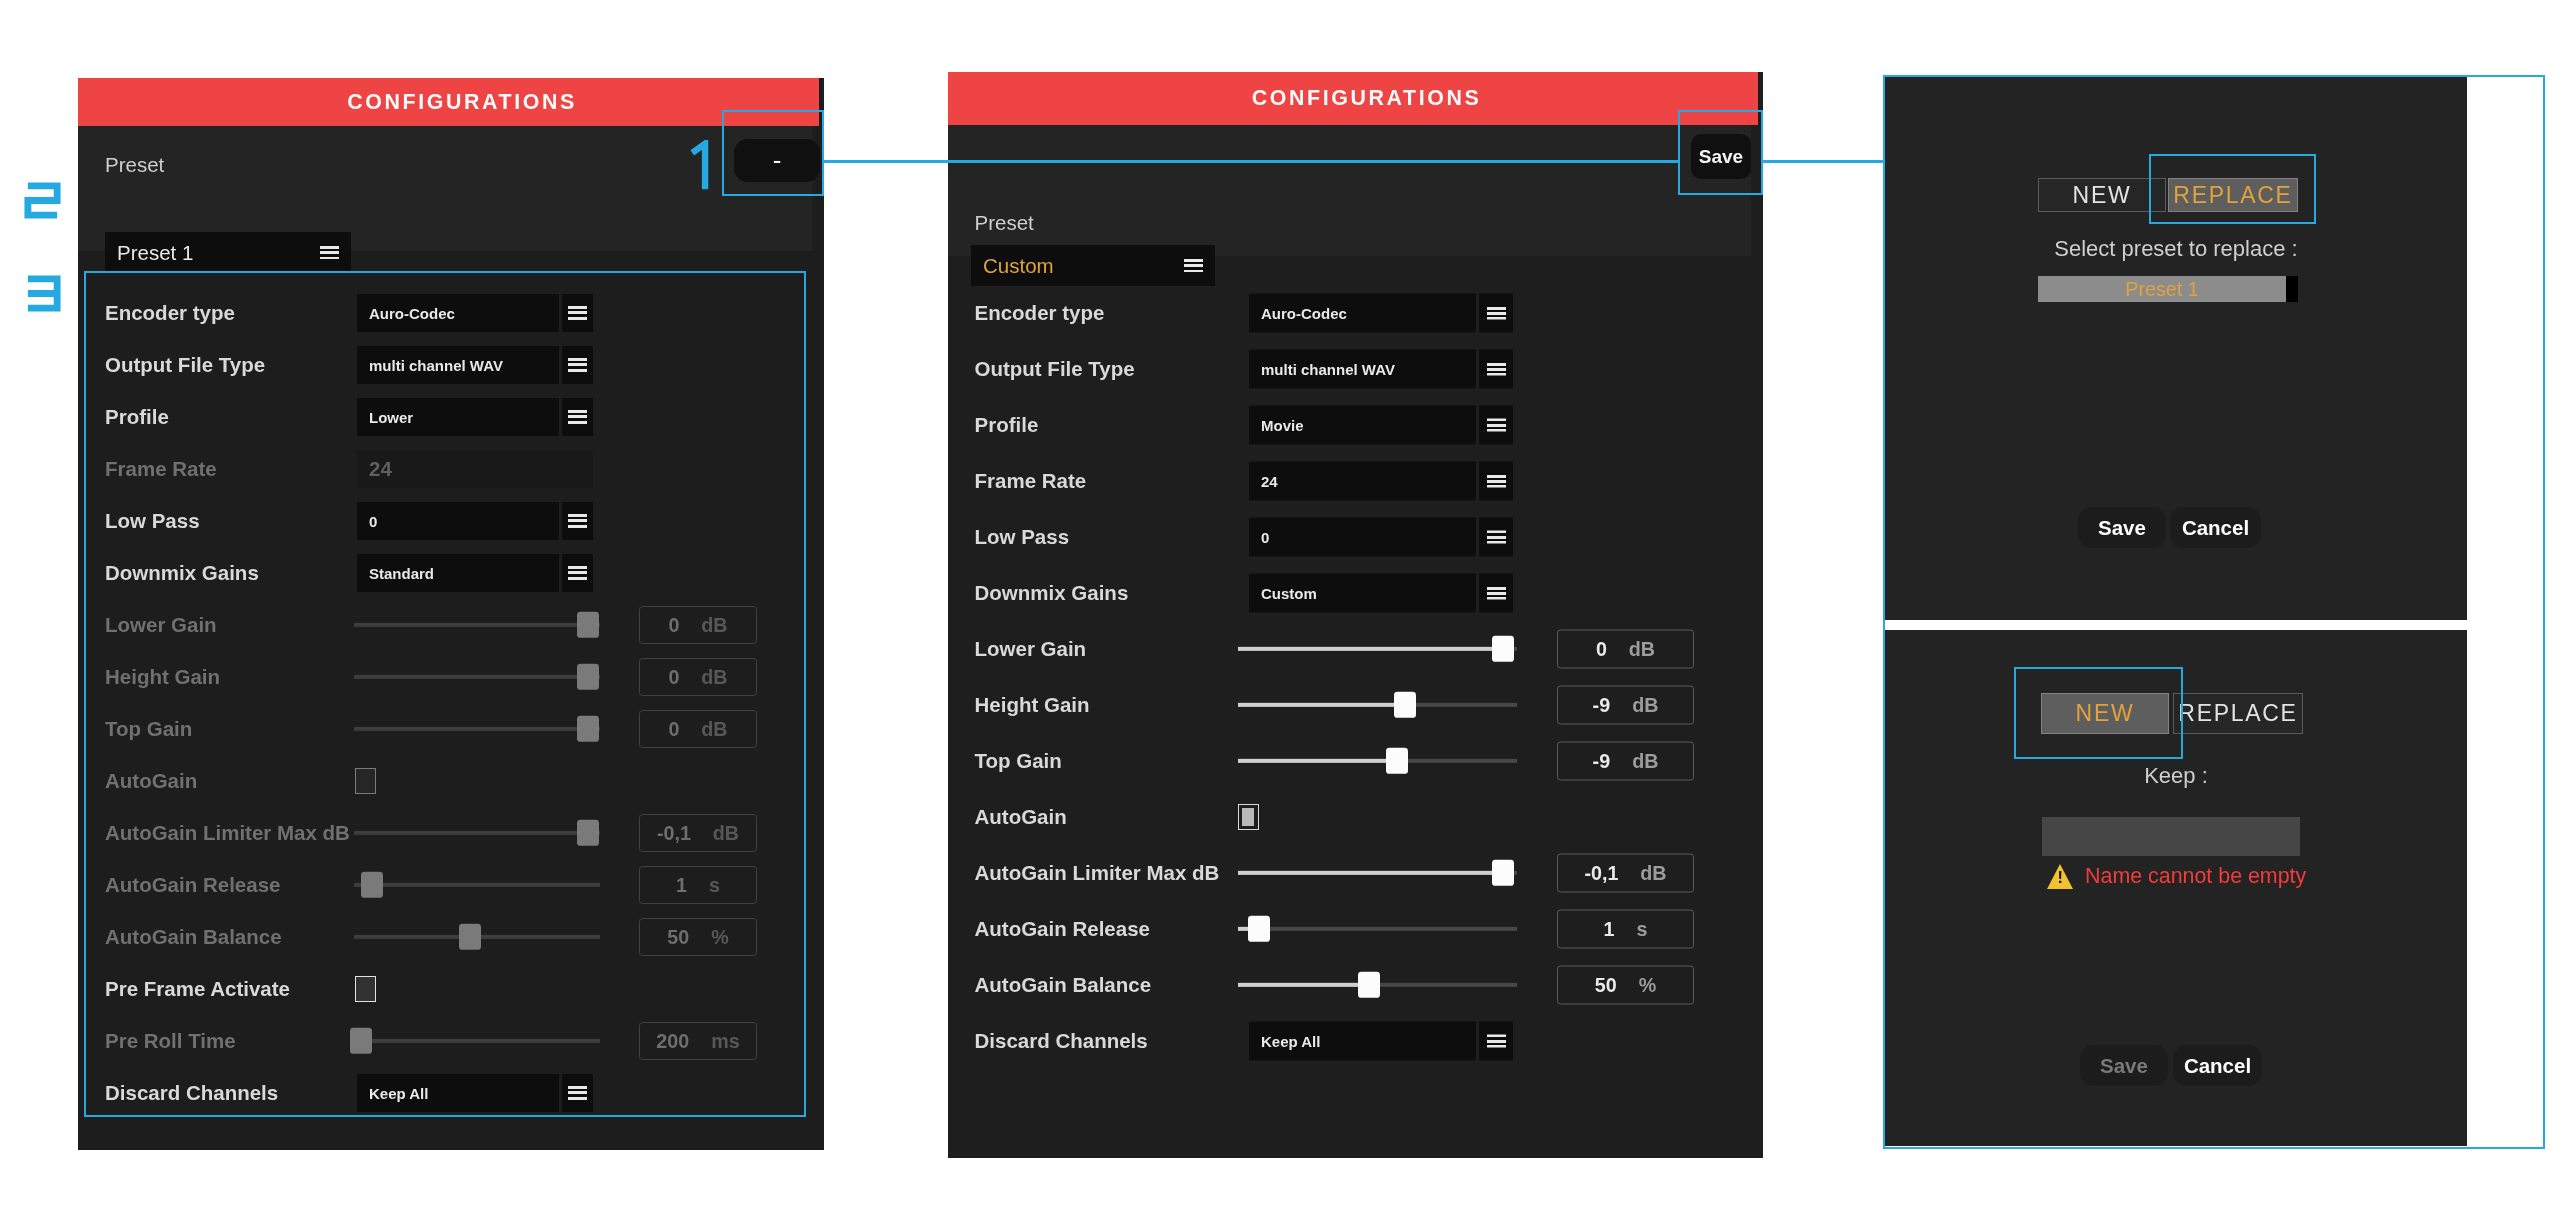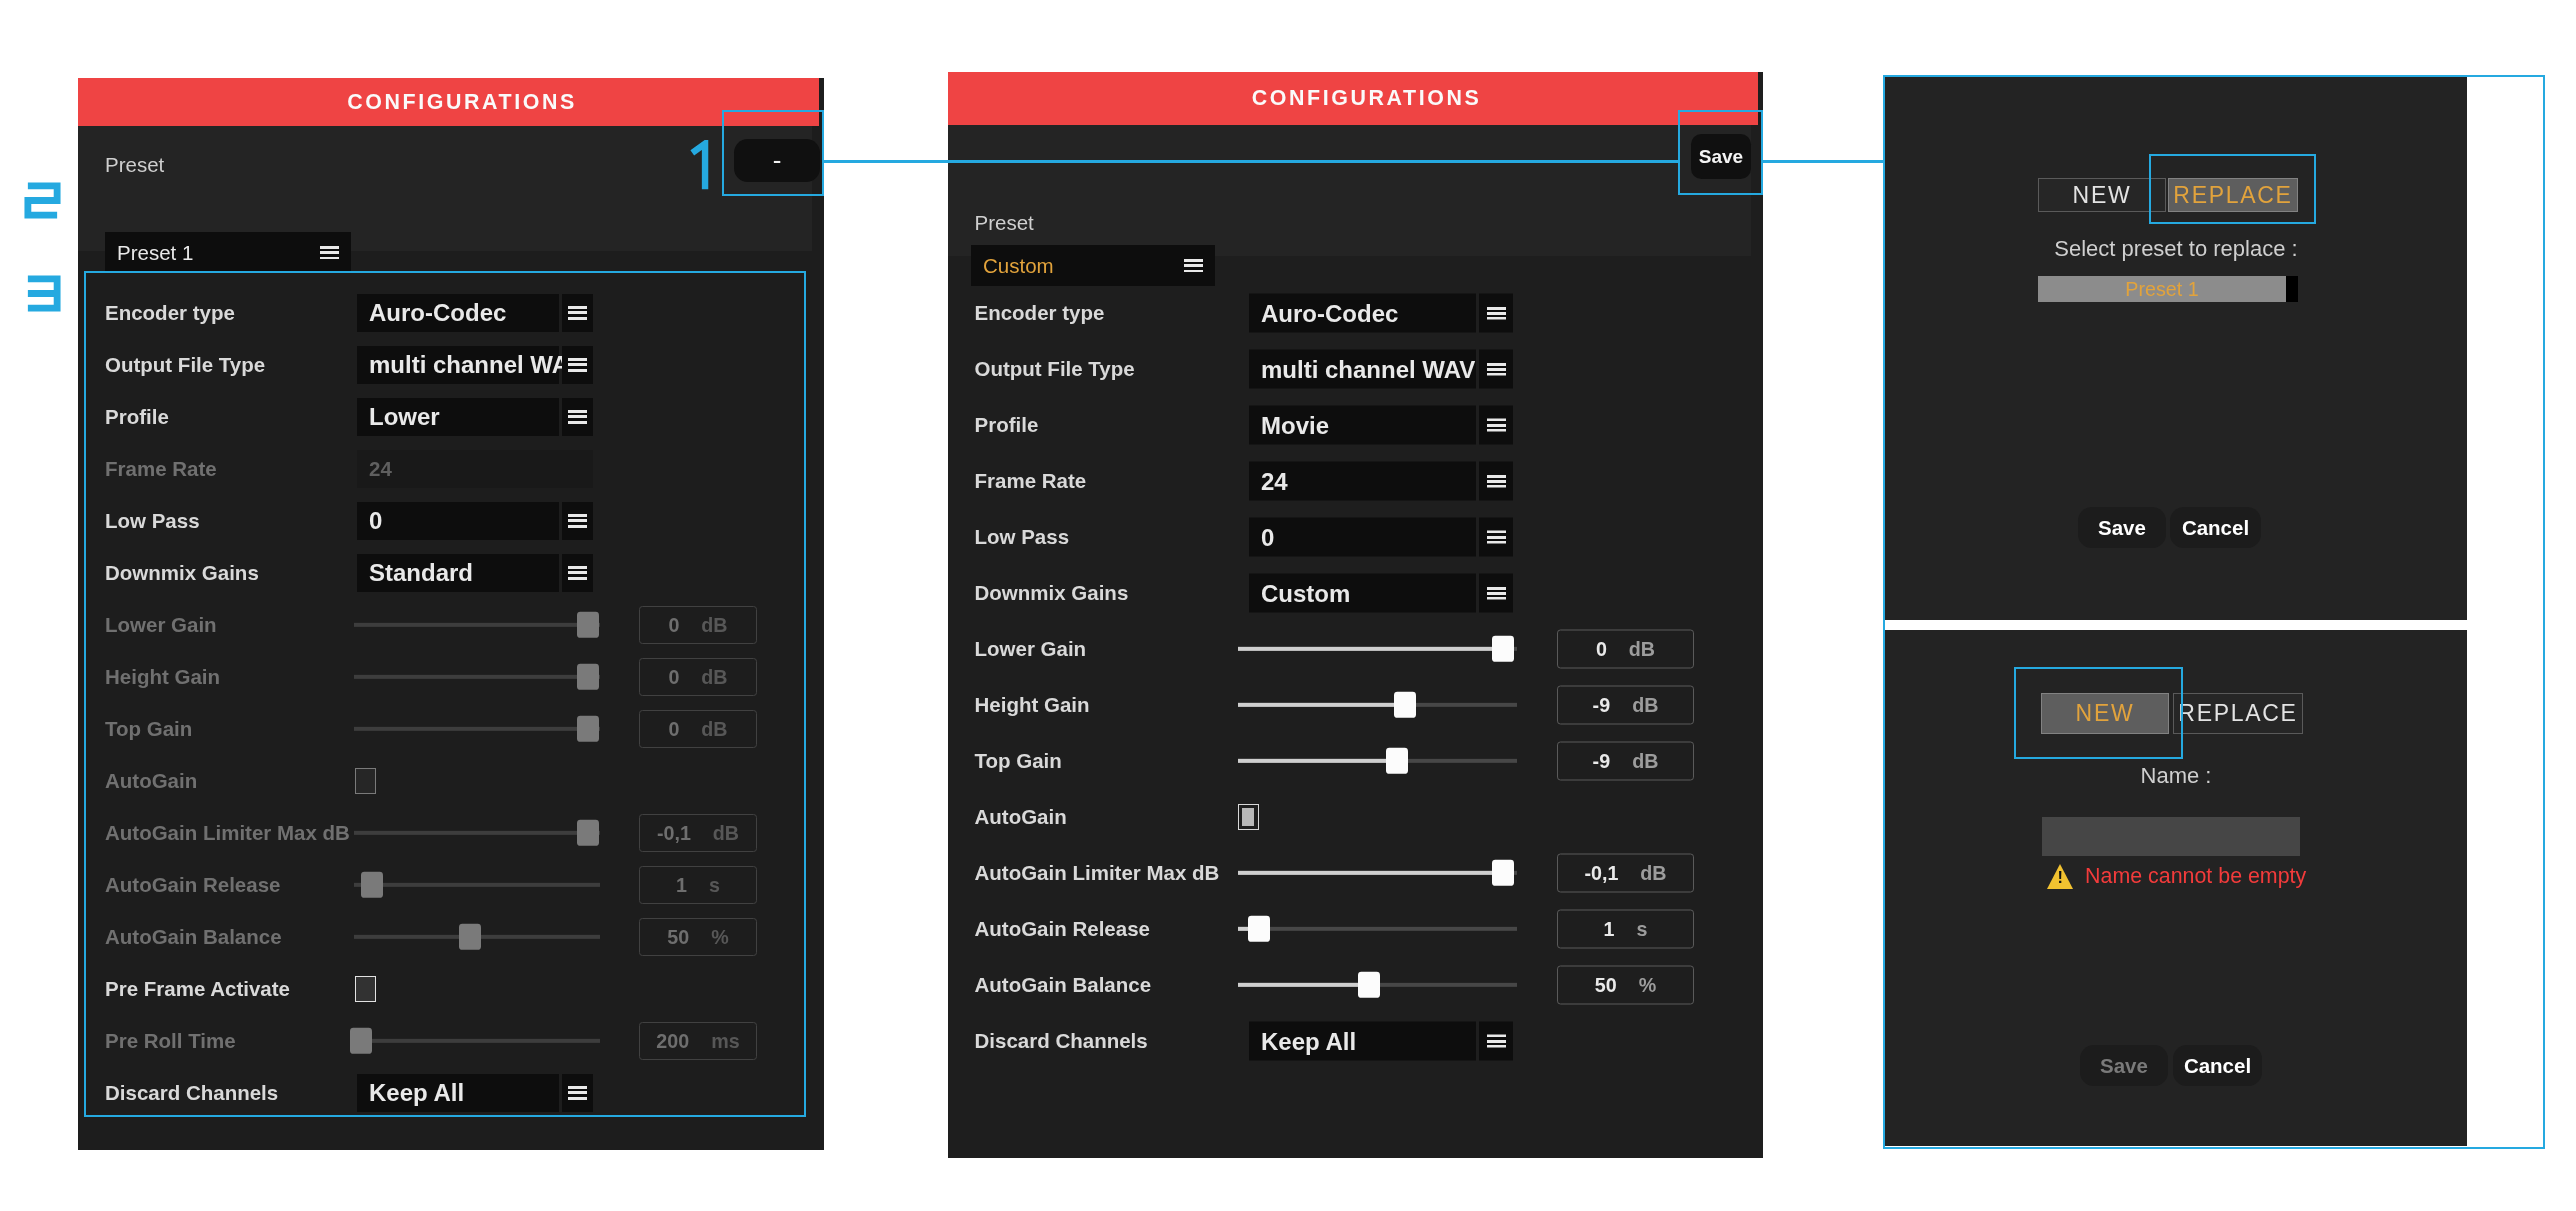"Auro-Codec" .dbox .dv { font-size: 24px -> 15px }
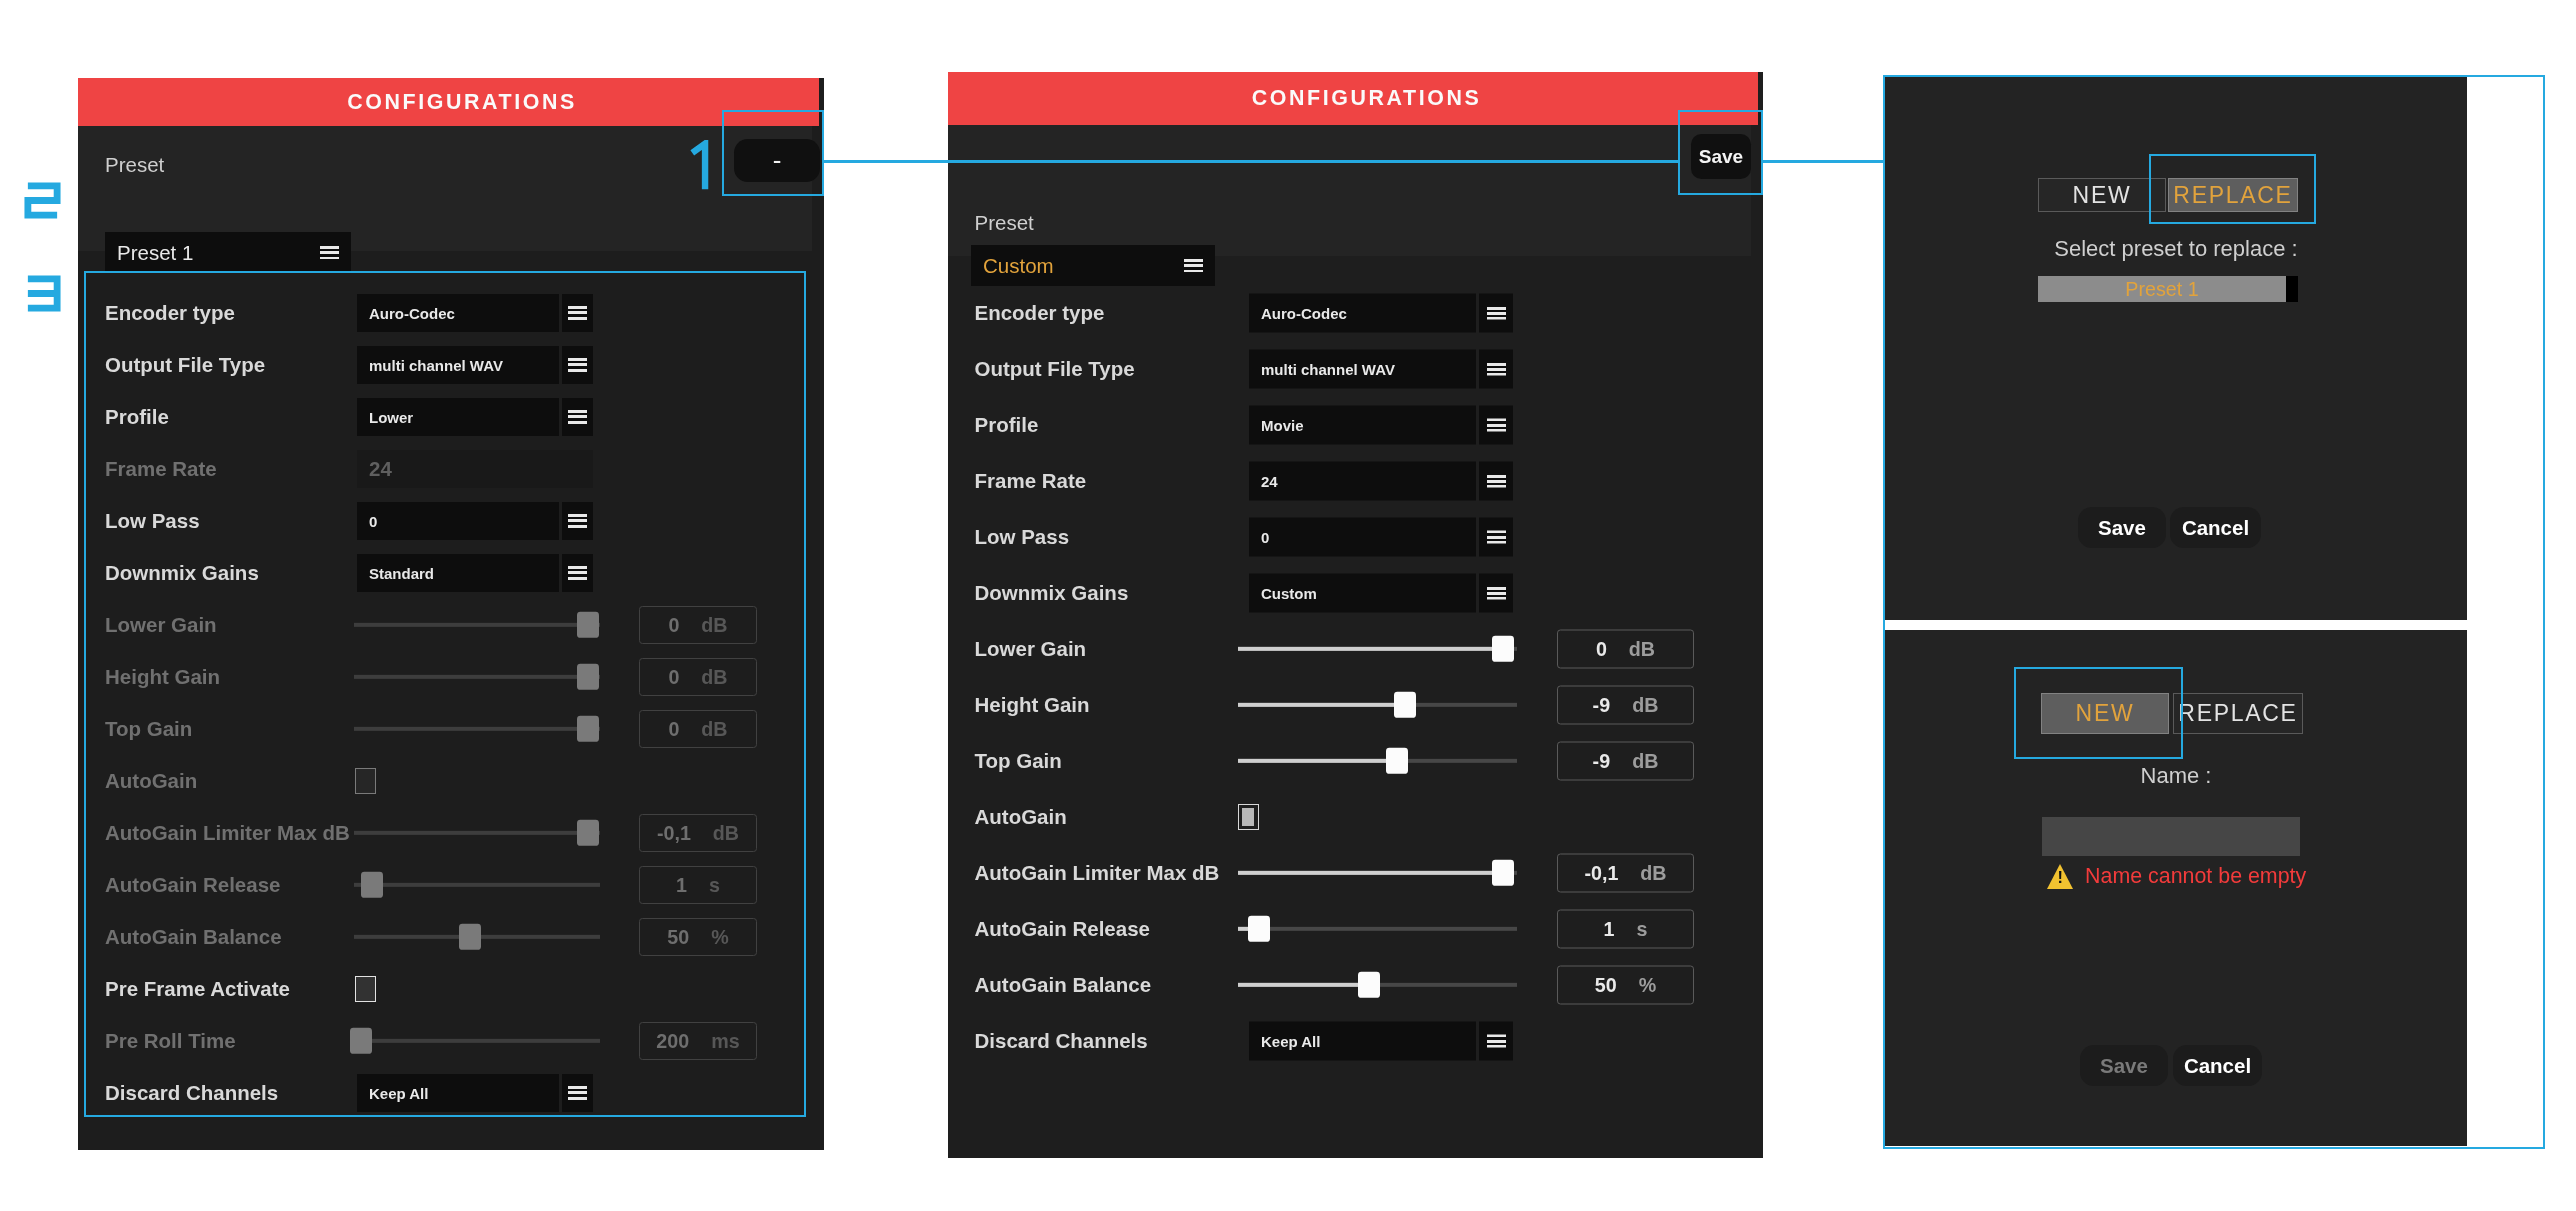"Name :" div.name-lbl { text: Name -> Keep }
